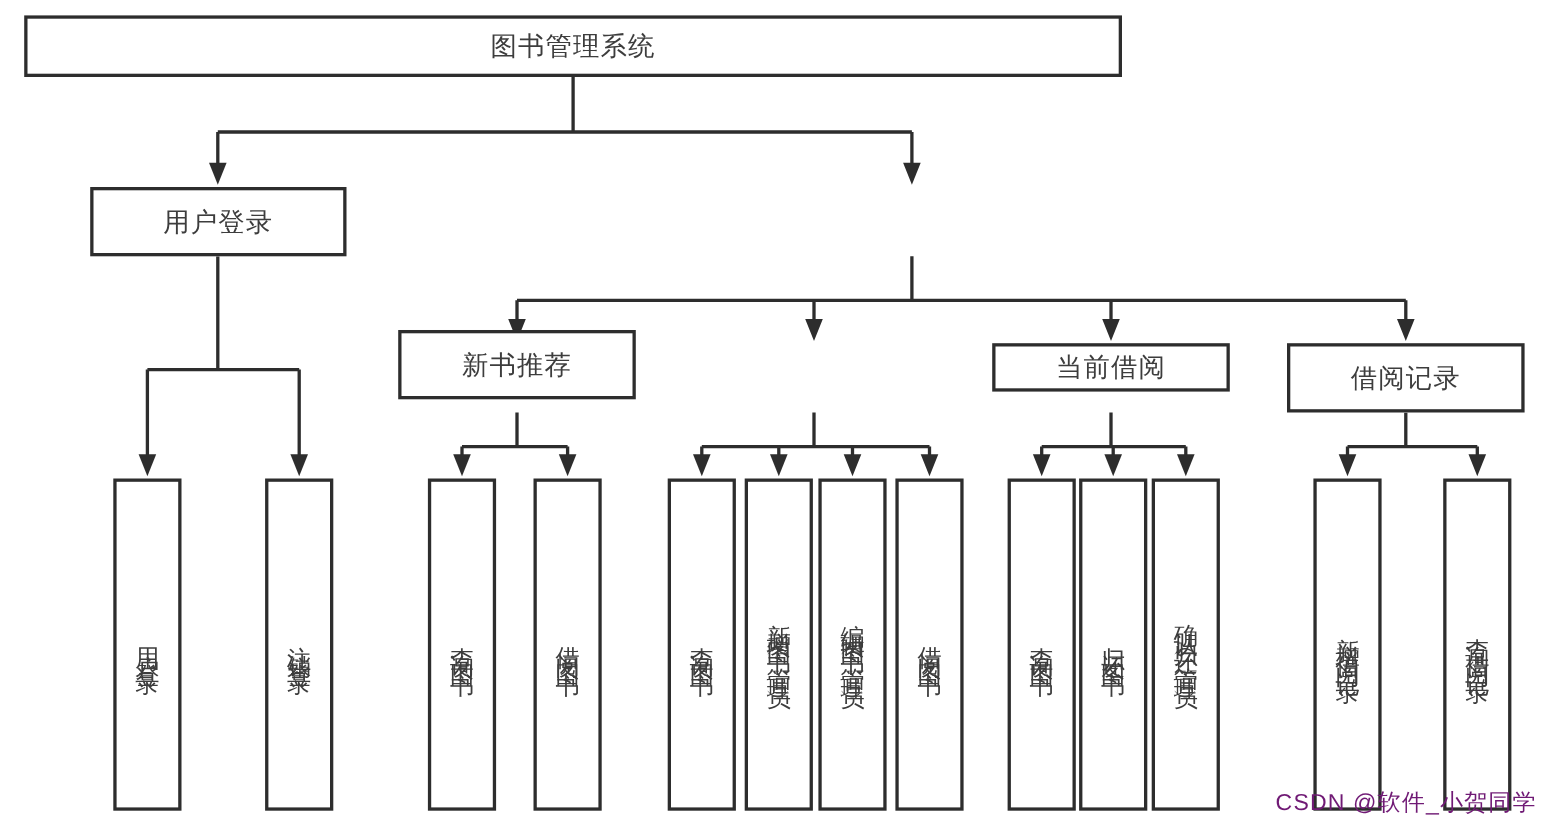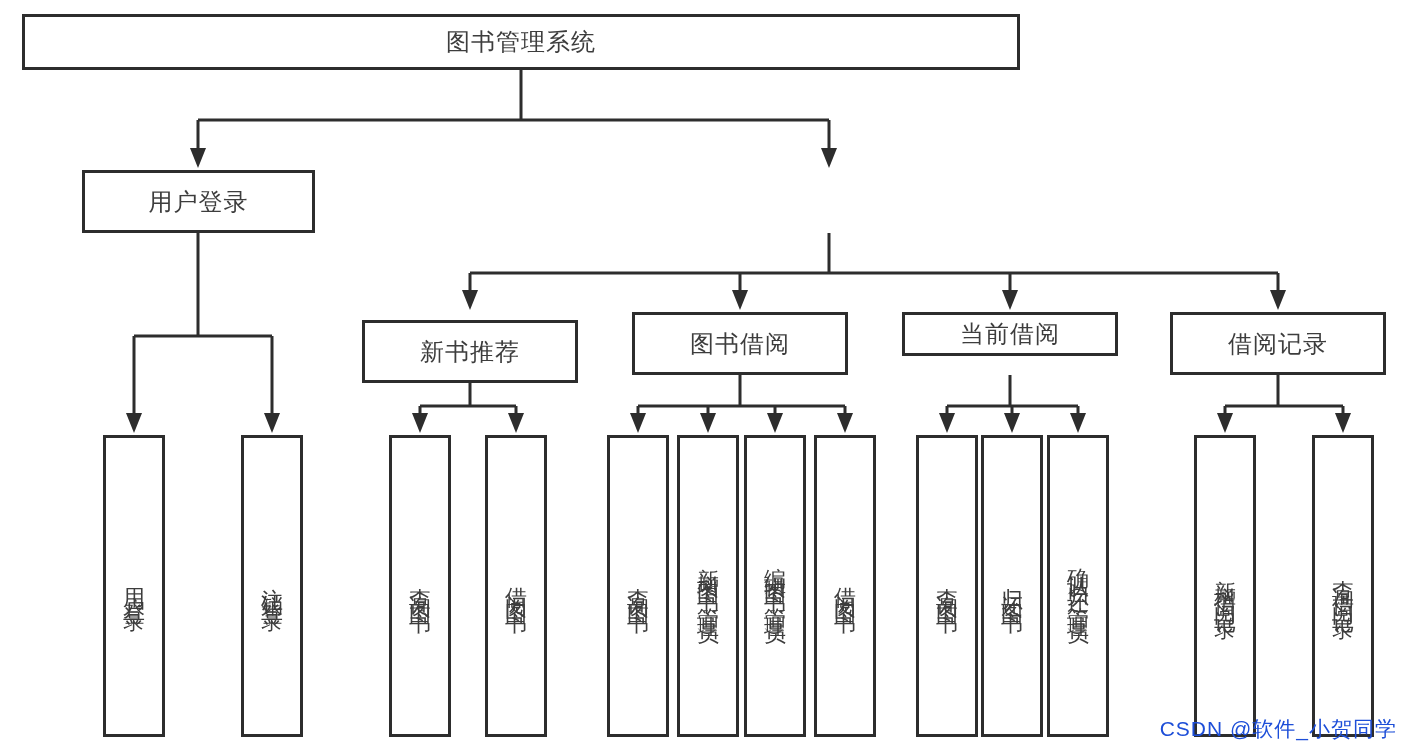"新书推荐" div.node { top: 320px -> 300px }
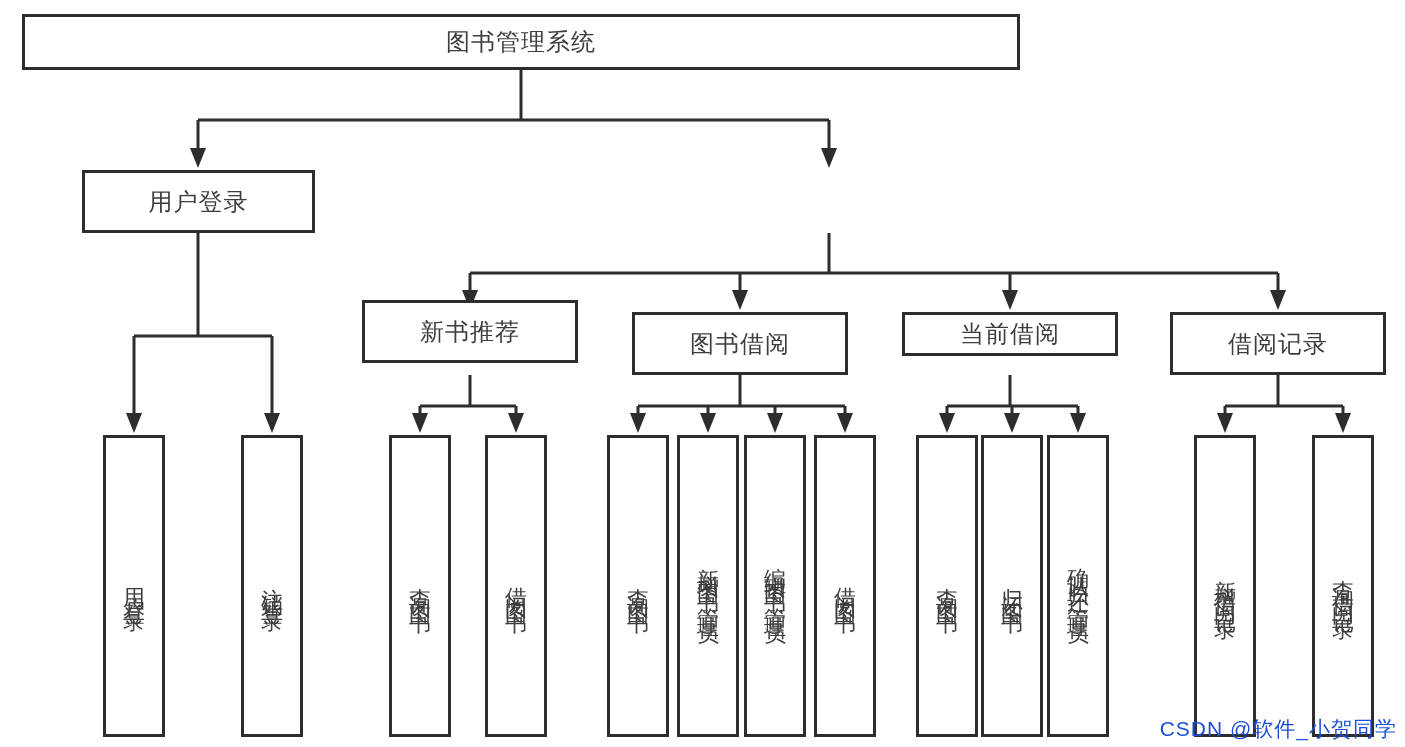"图书借阅" div.node { html: <div> <span>图书借阅</span> </div> -> none }
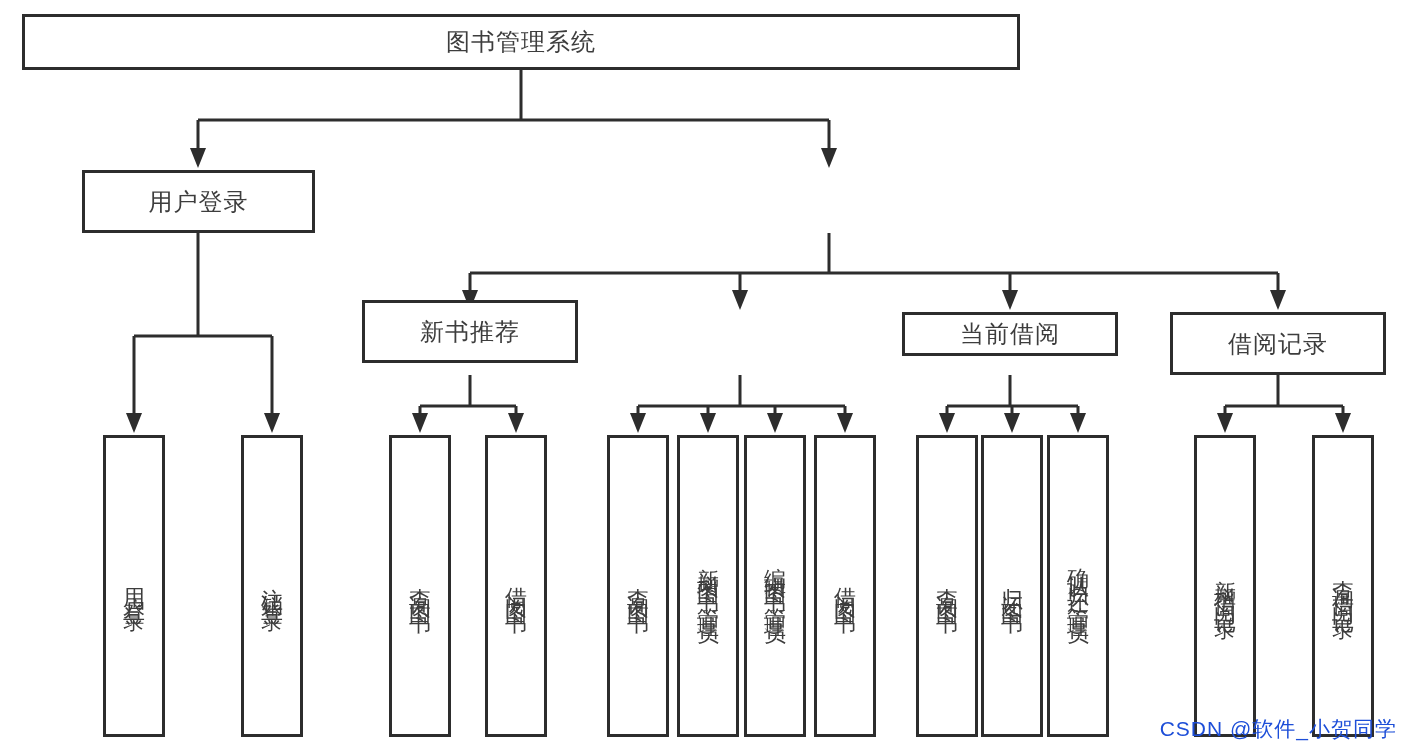"CSDN @软件_小贺同学" .watermark { color: #1d4ed8 -> #701a75 }
